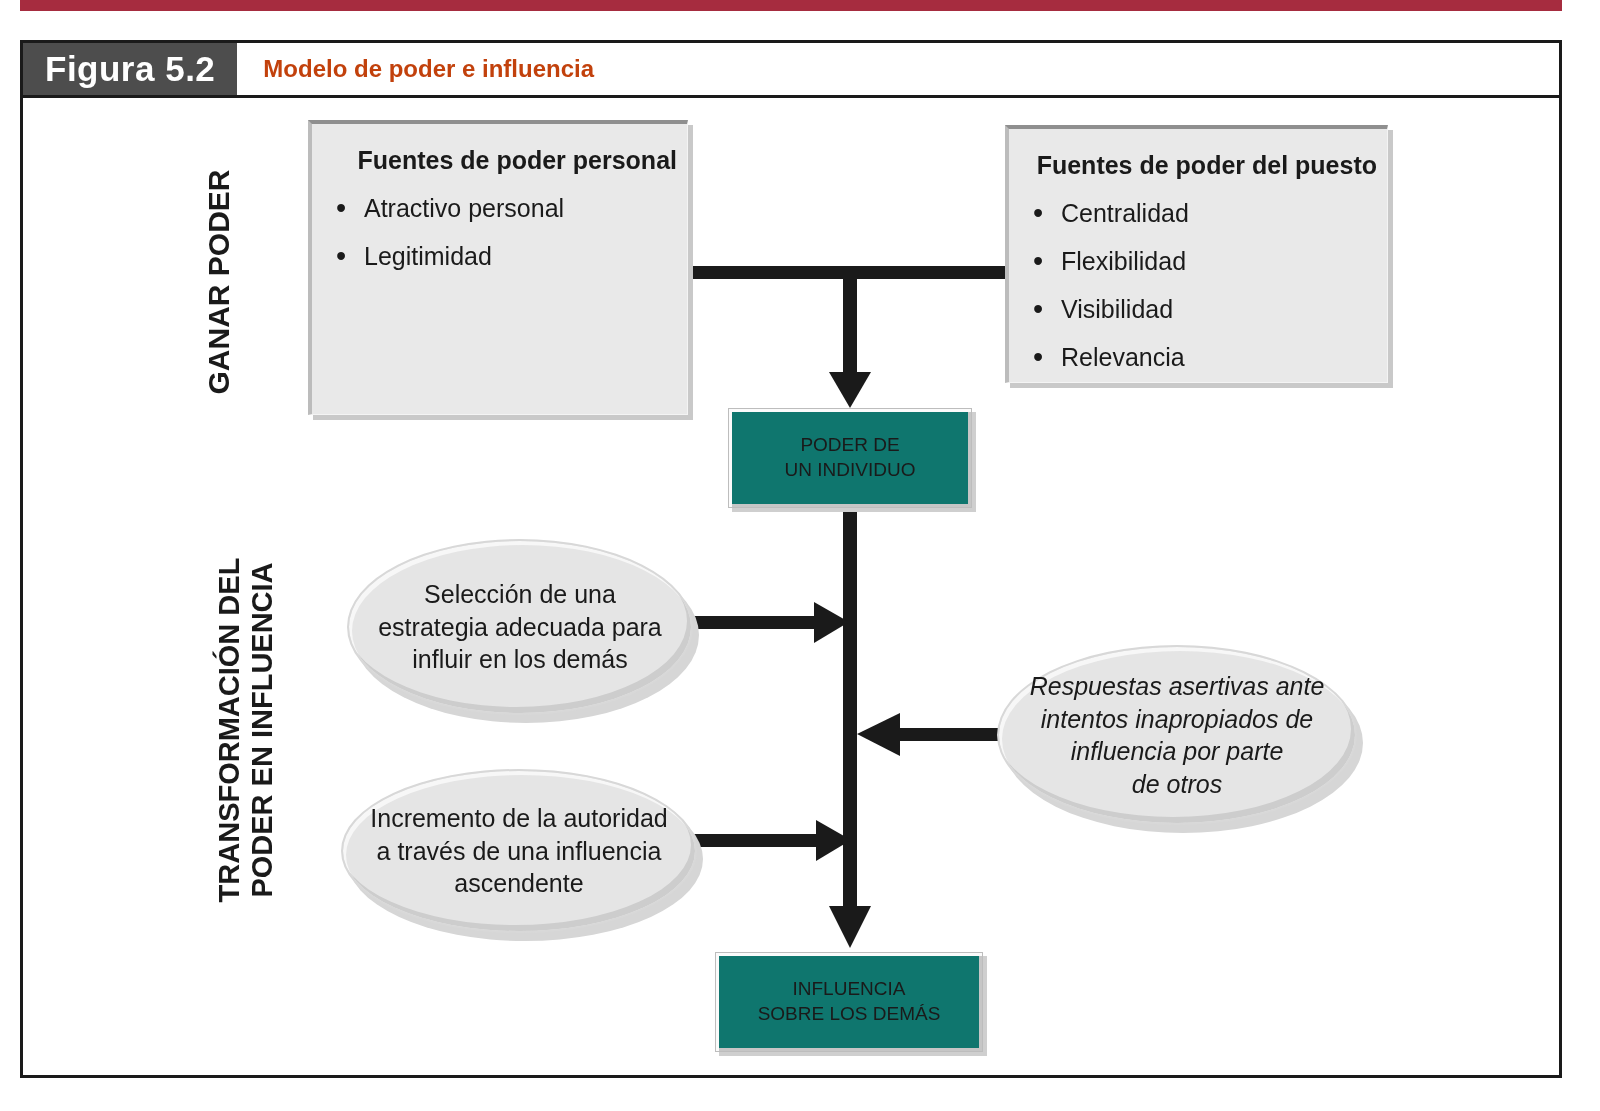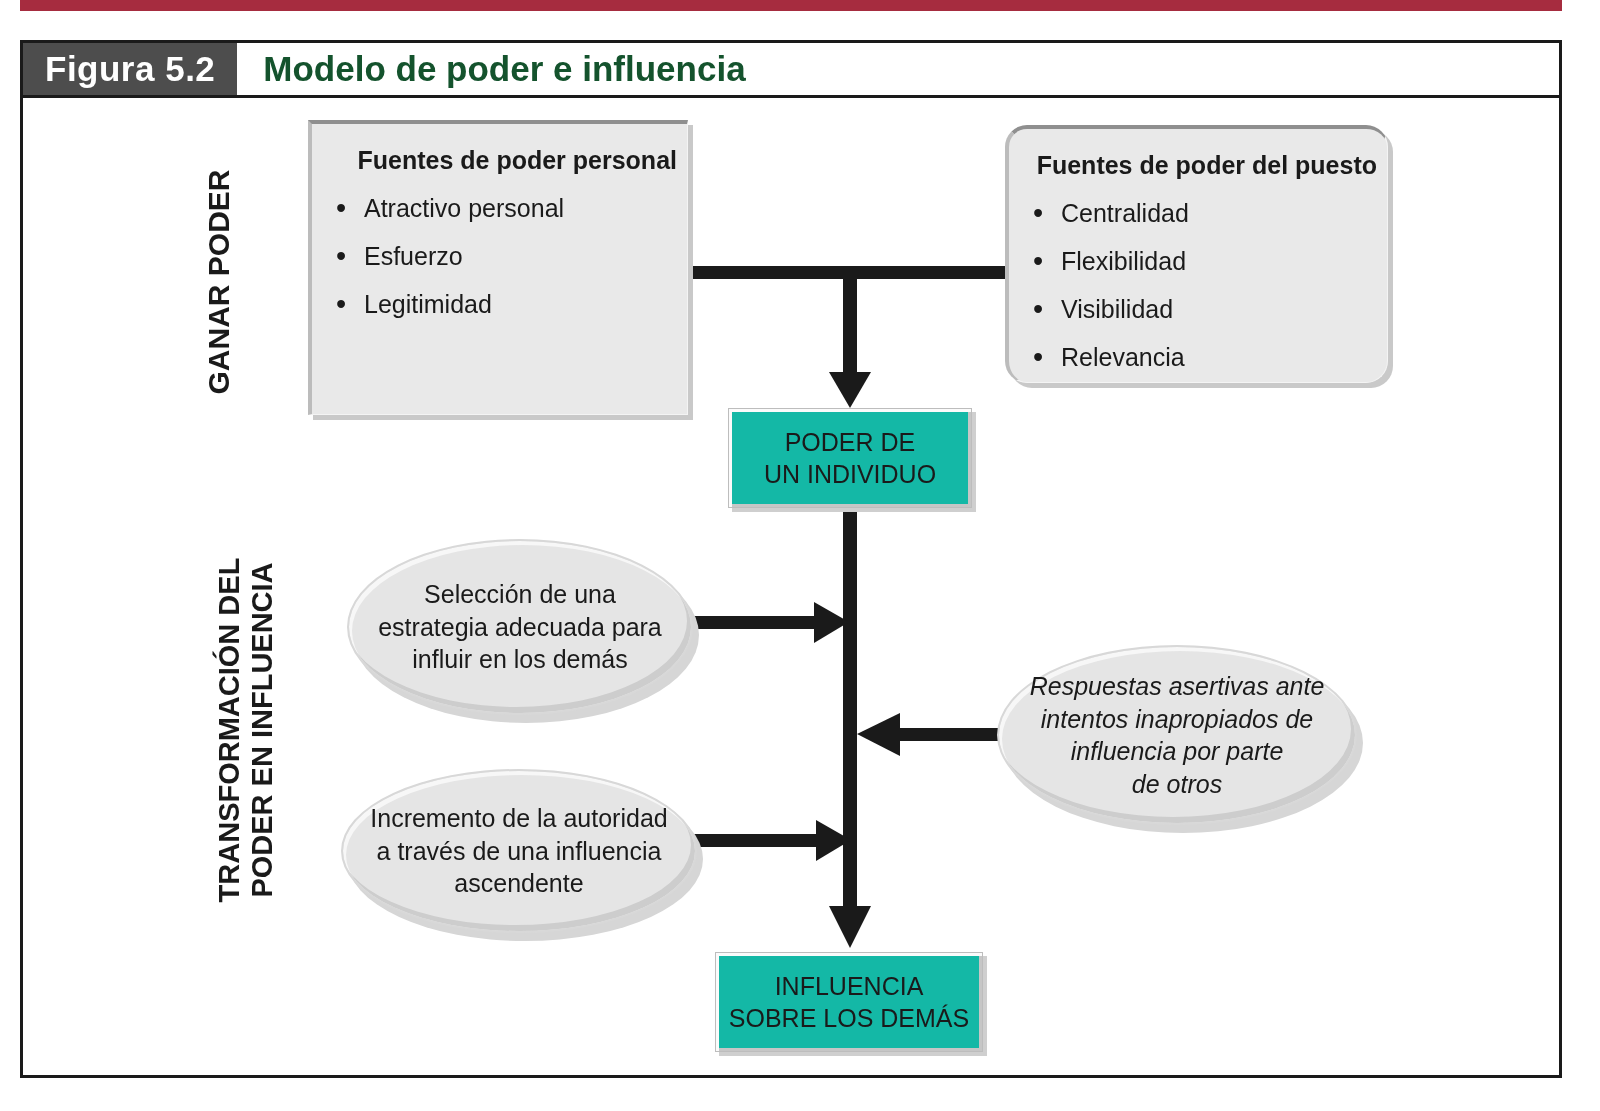"Modelo de poder e influencia" .fig-title { color: #14532d -> #c2410c; font-size: 35px -> 24px }
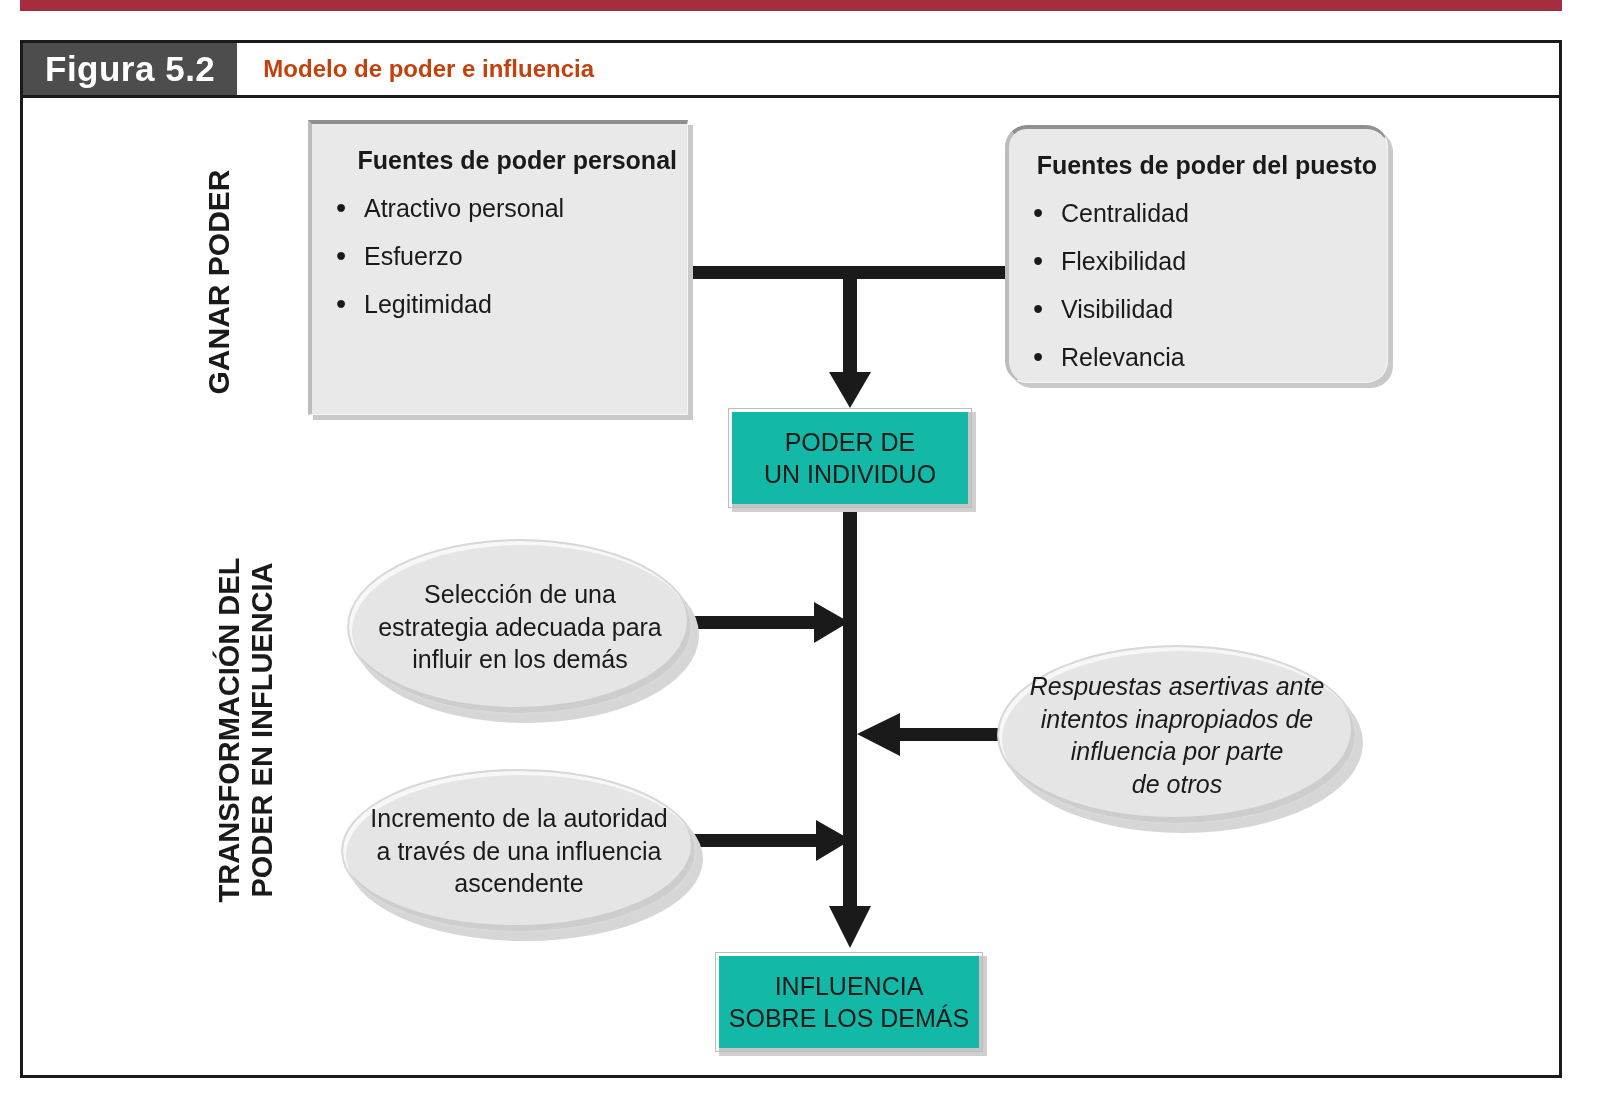"Fuentes de poder del puesto" .src-box.position { border-radius: 22px -> none }
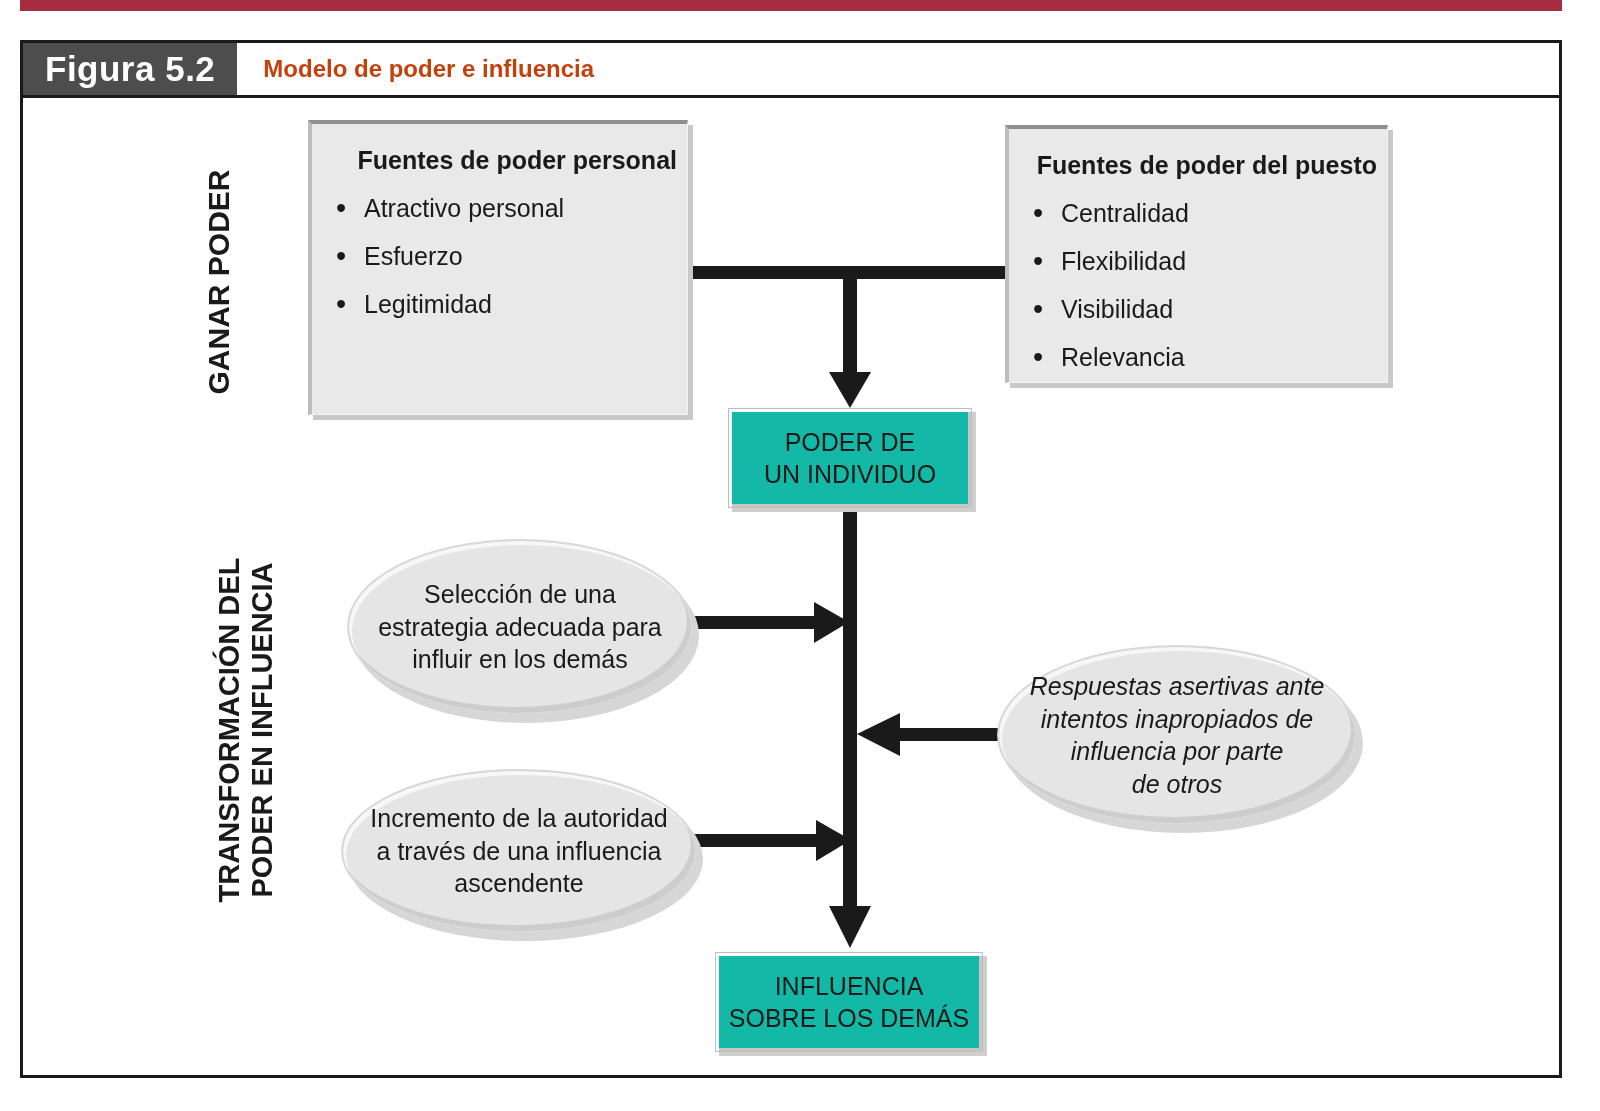"Esfuerzo" div.bullet-item { html: <div>Esfuerzo</div> -> none }
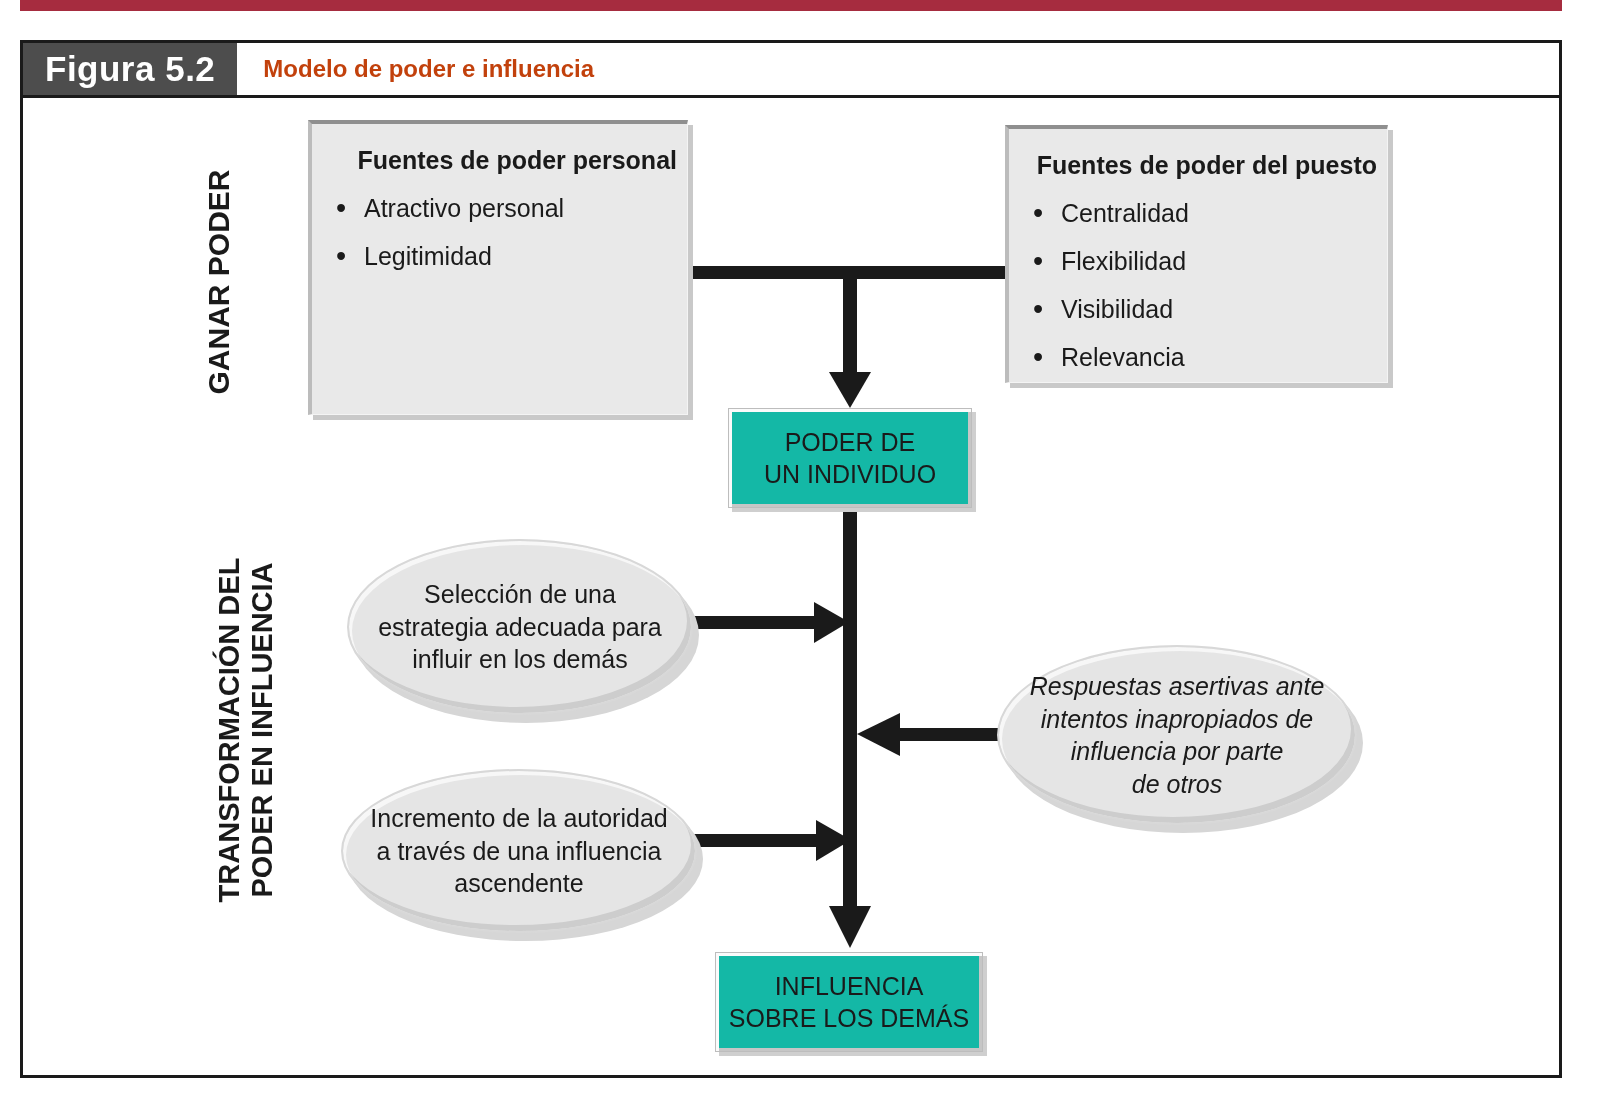"PODER DE" .node-box { background: #14b8a6 -> #0f766e; font-size: 25px -> 19px }
